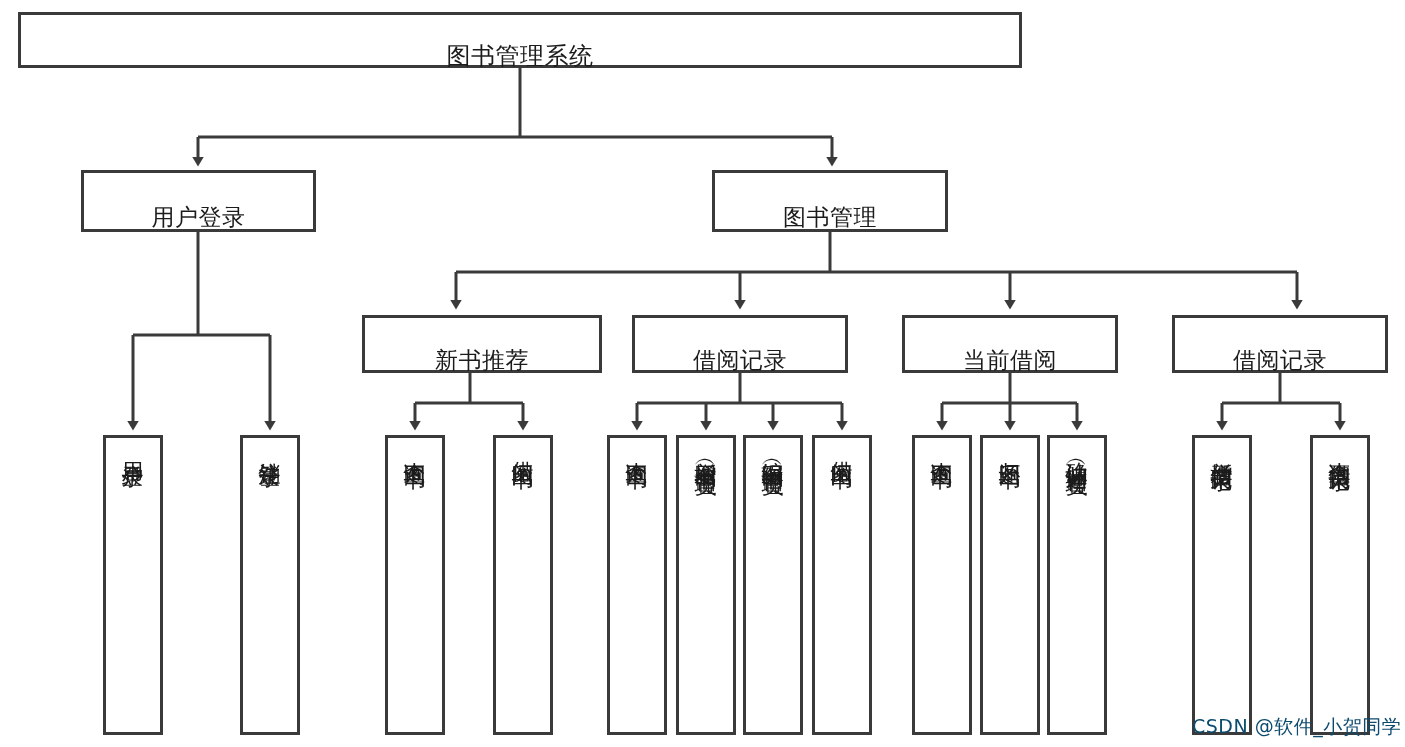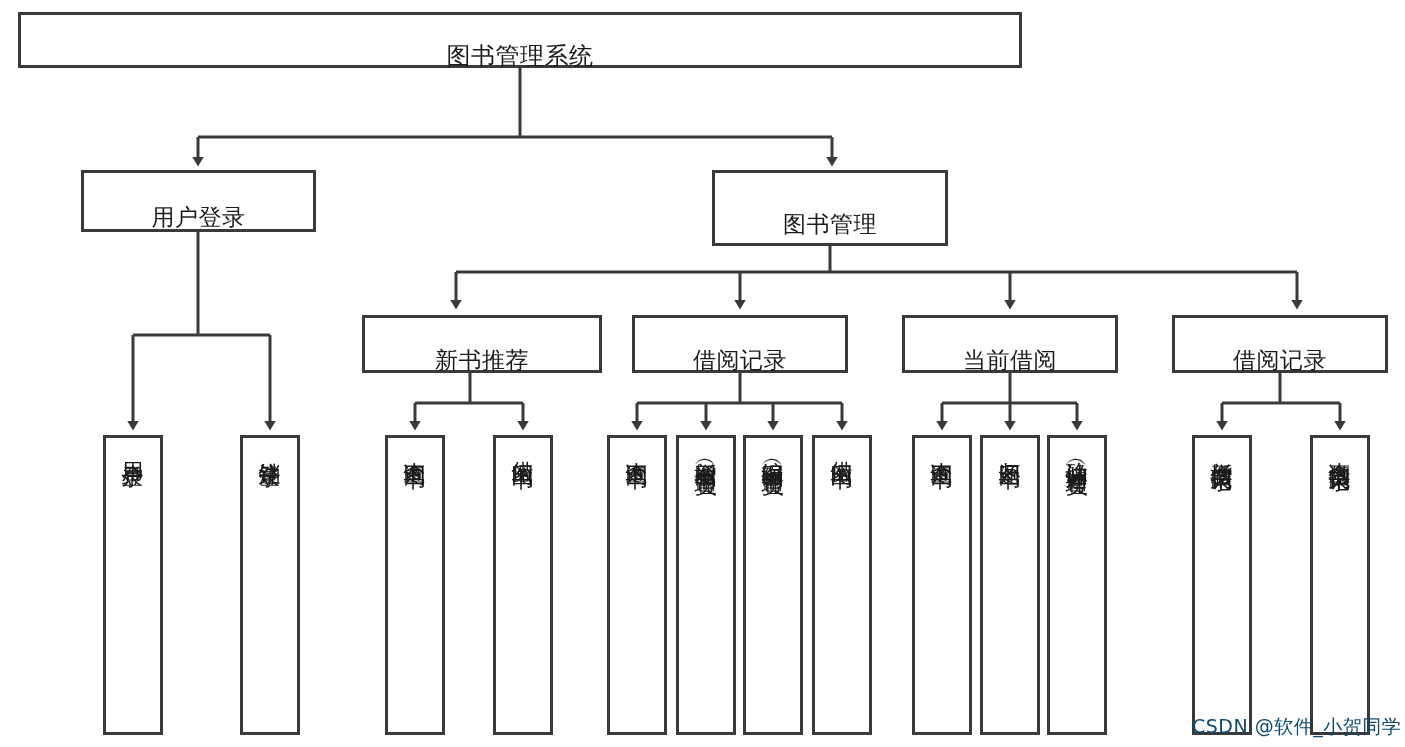"图书管理" div.node { height: 76px -> 62px }
